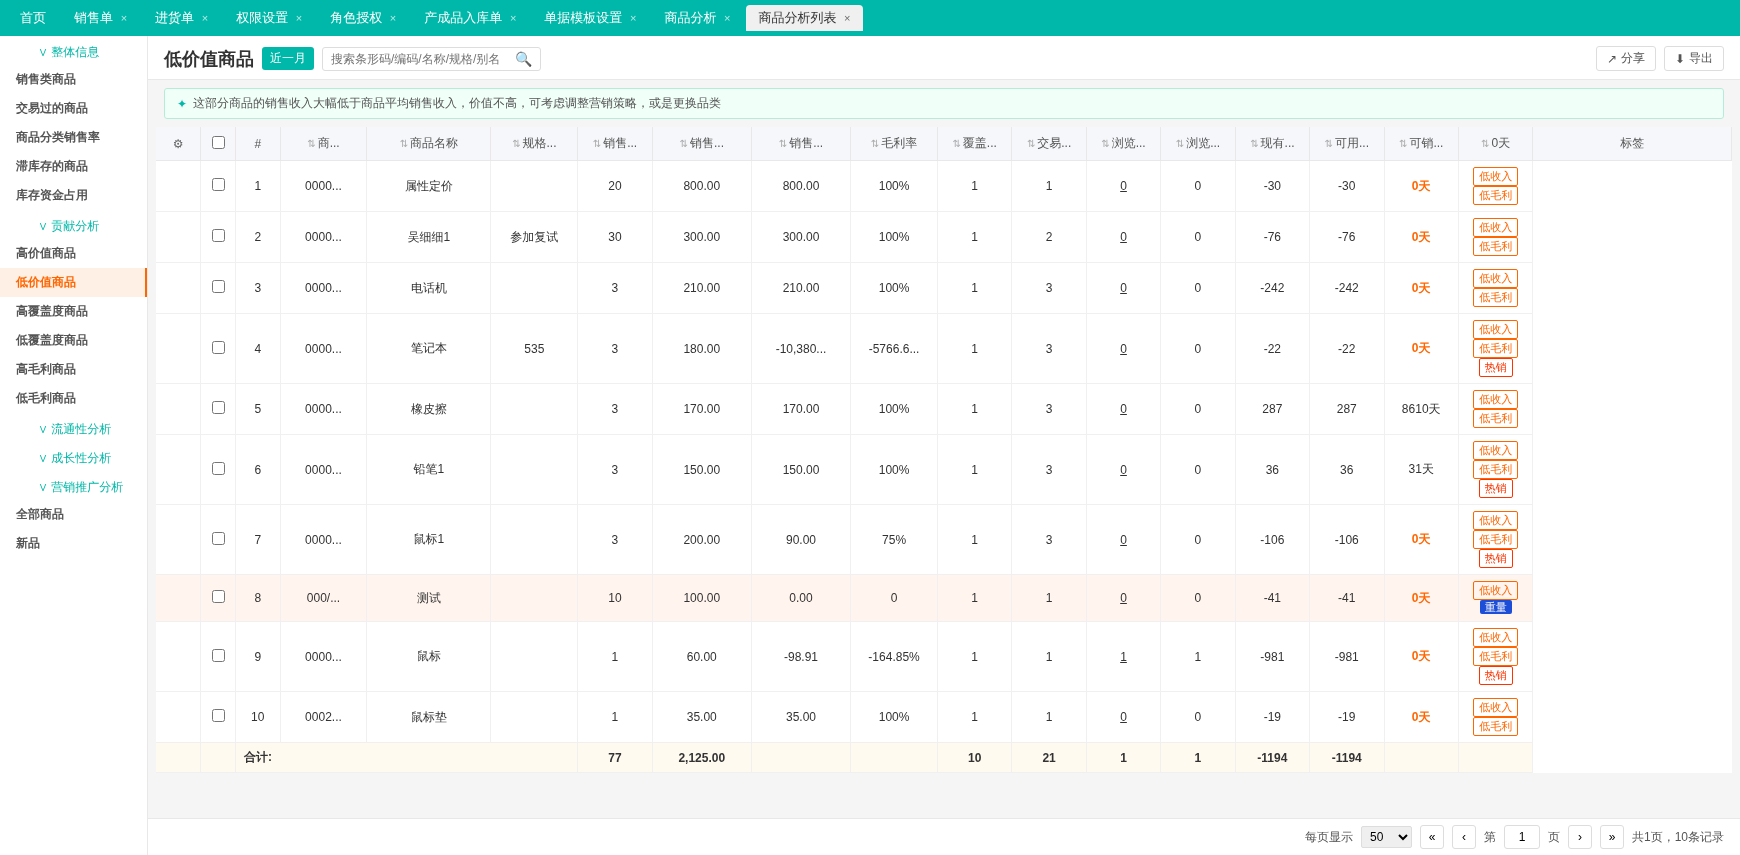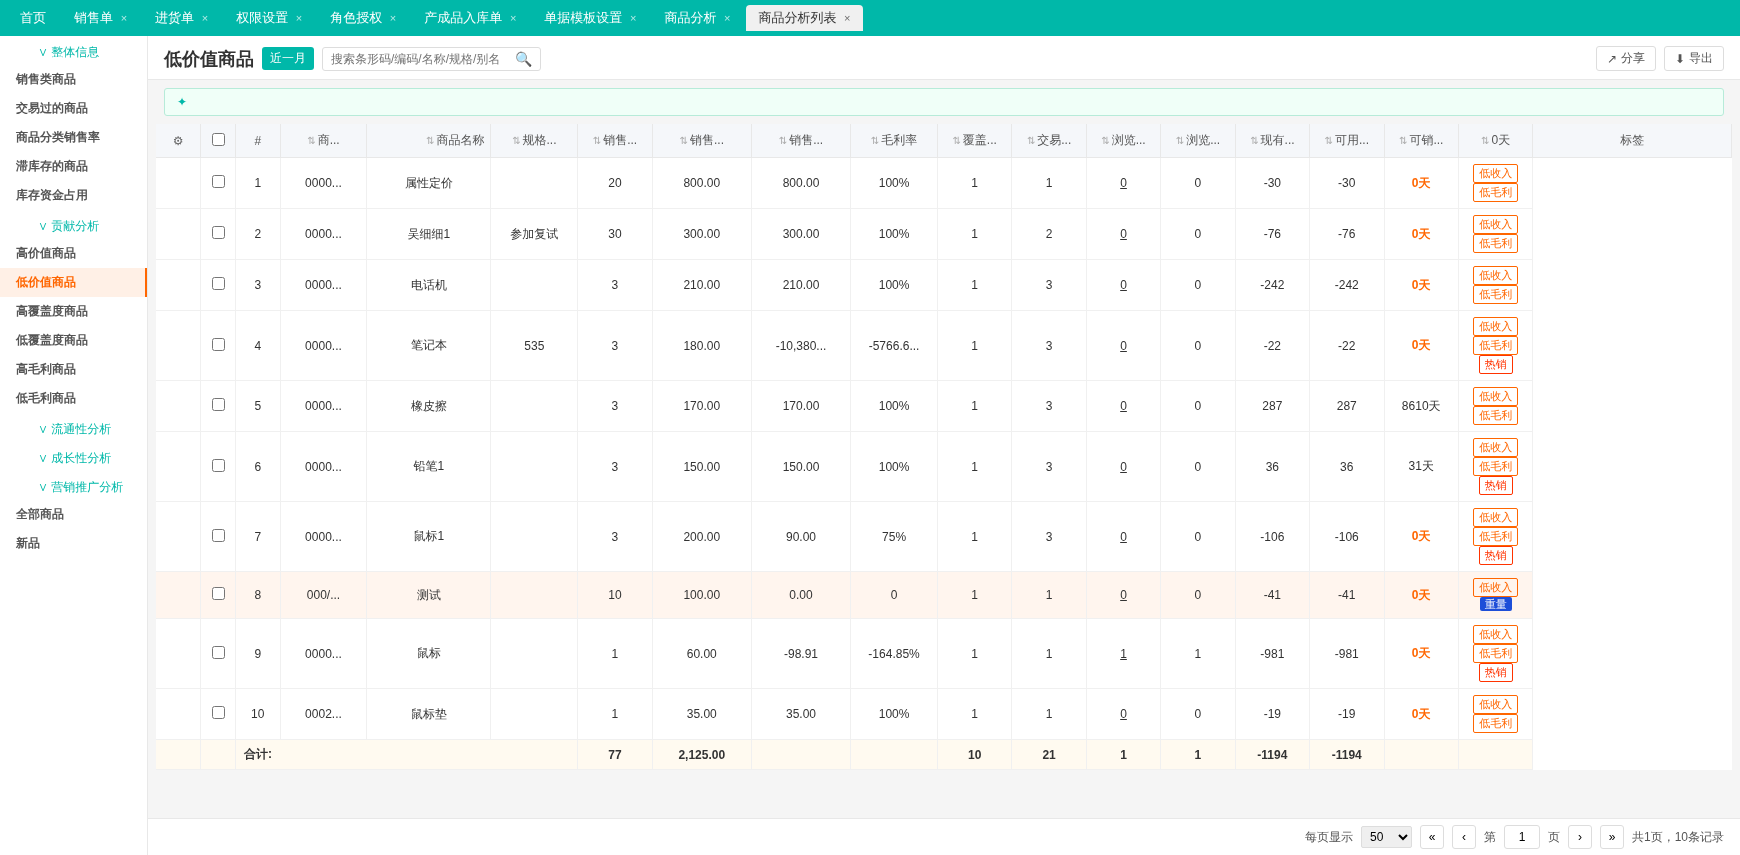"这部分商品的销售收入大幅低于商品平均销售收入，价值不高，可考虑调整营销策略，或是" span { html: none -> <span>这部分商品的销售收入大幅低于商品平均销售收入，价值不高，可考虑调整营销策略，或是更换品类</span> }
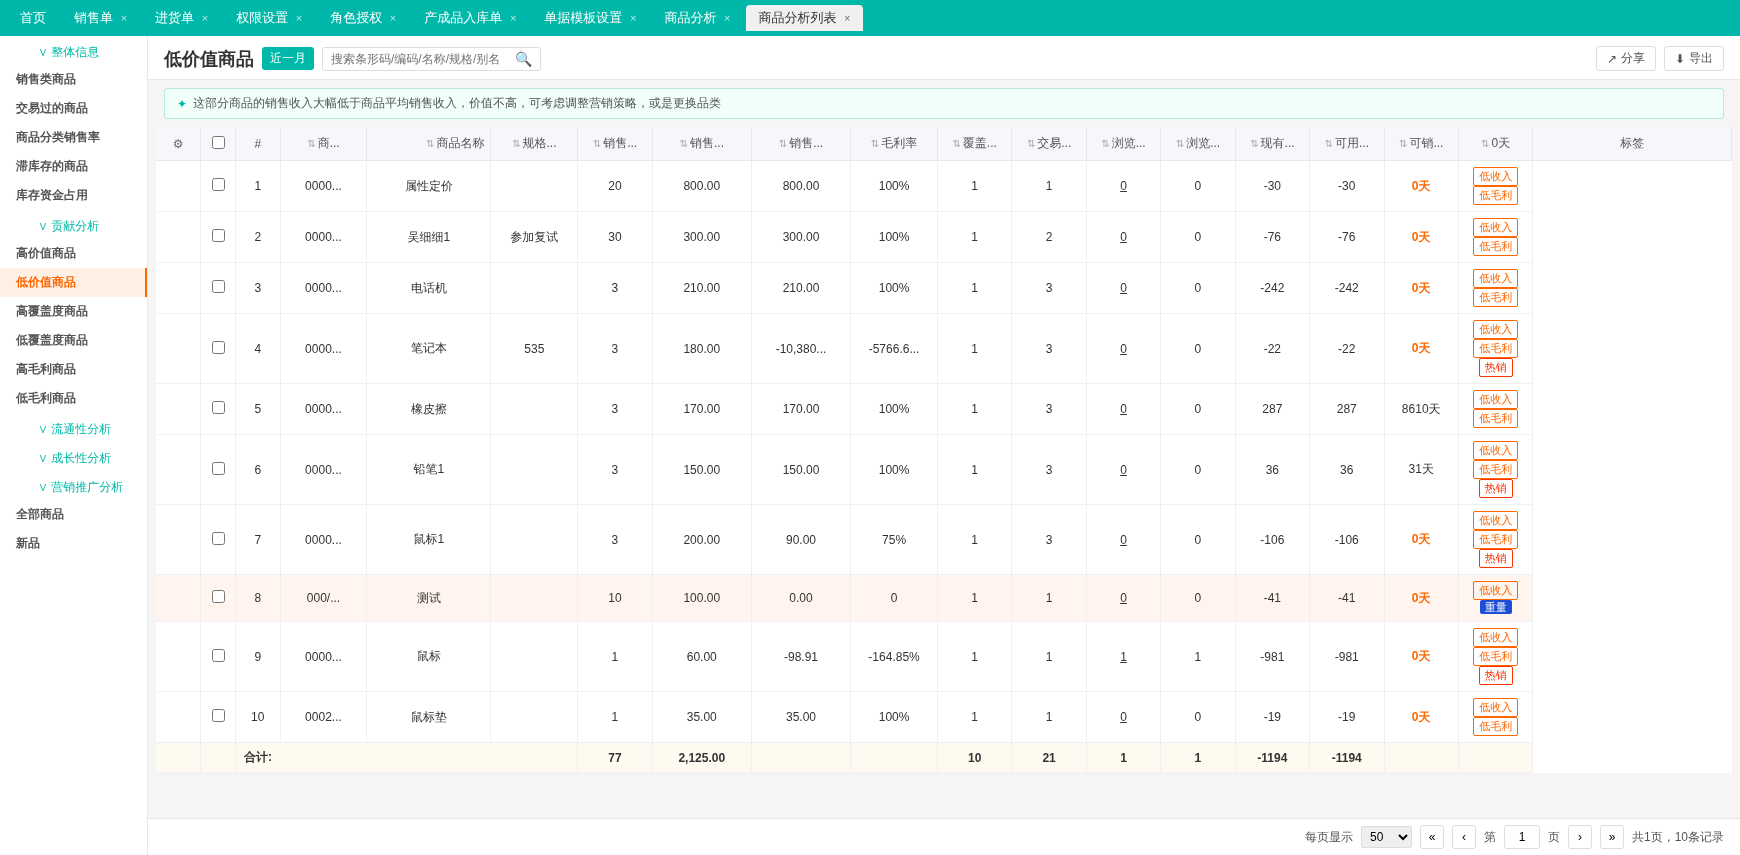"商品名称" .col-name { text-align: right -> none }
